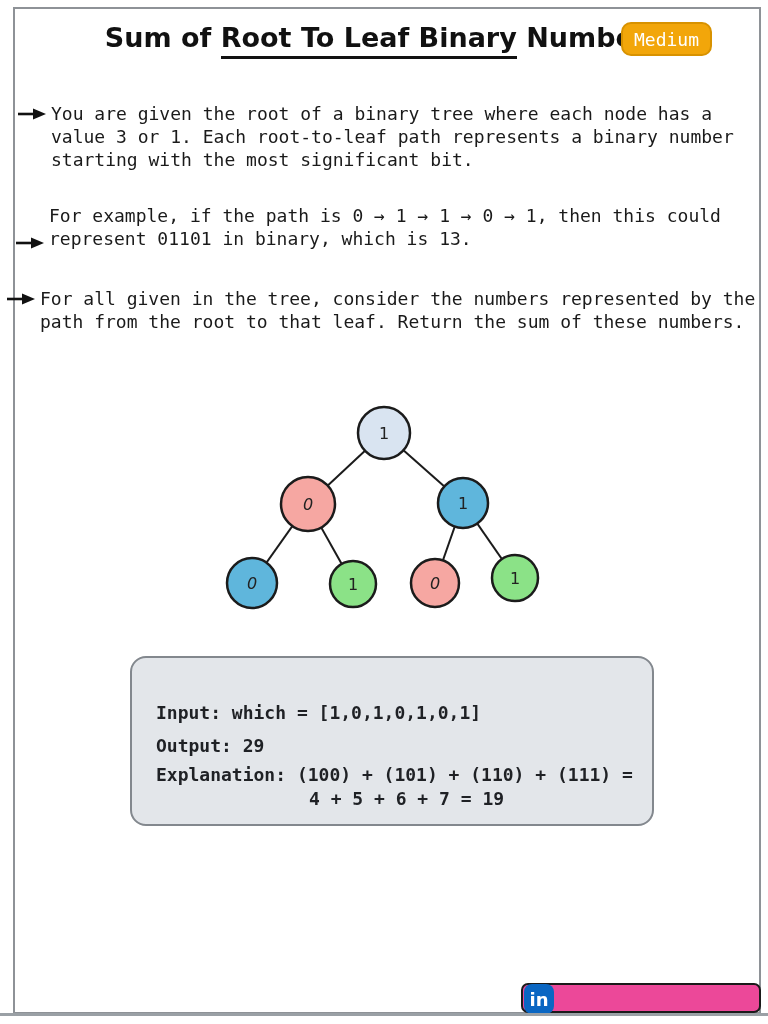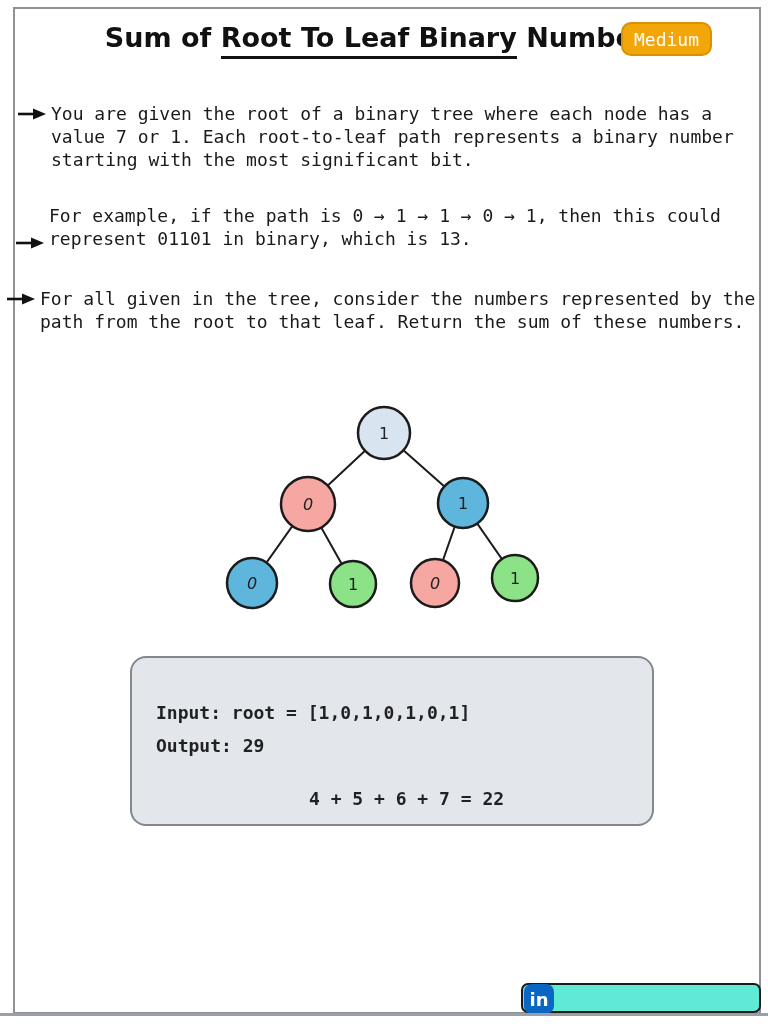"You are given the root" div.btext { text: 7 -> 3 }
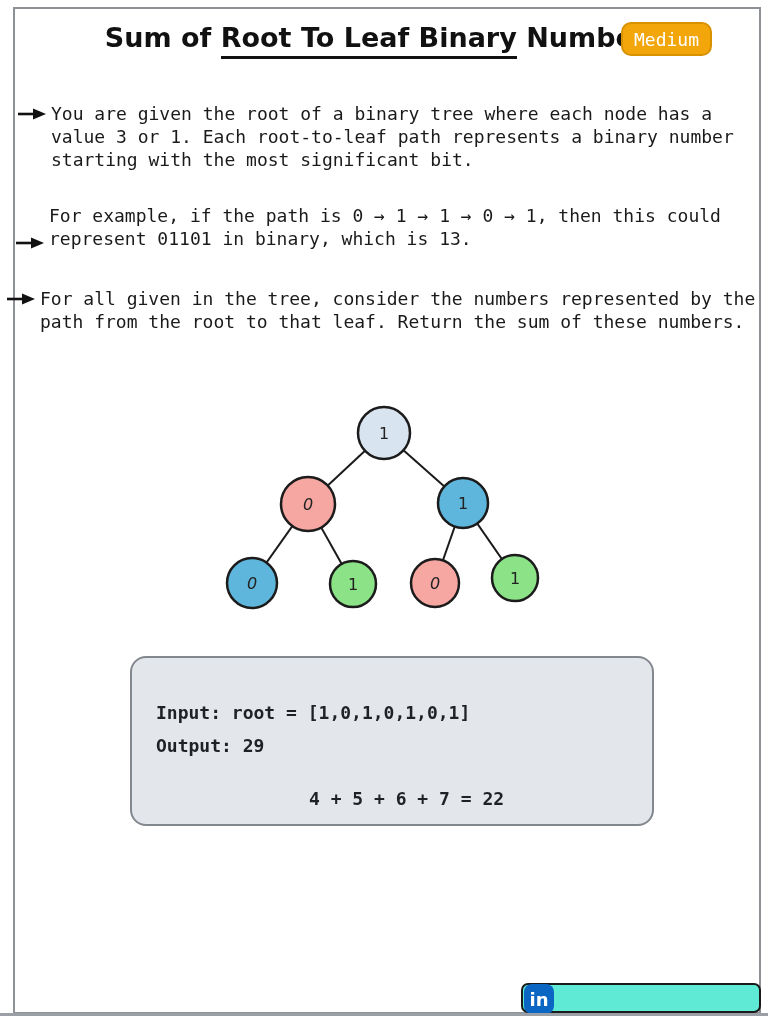"Input: root = [1,0,1,0,1,0,1]" div.line { text: root -> which }
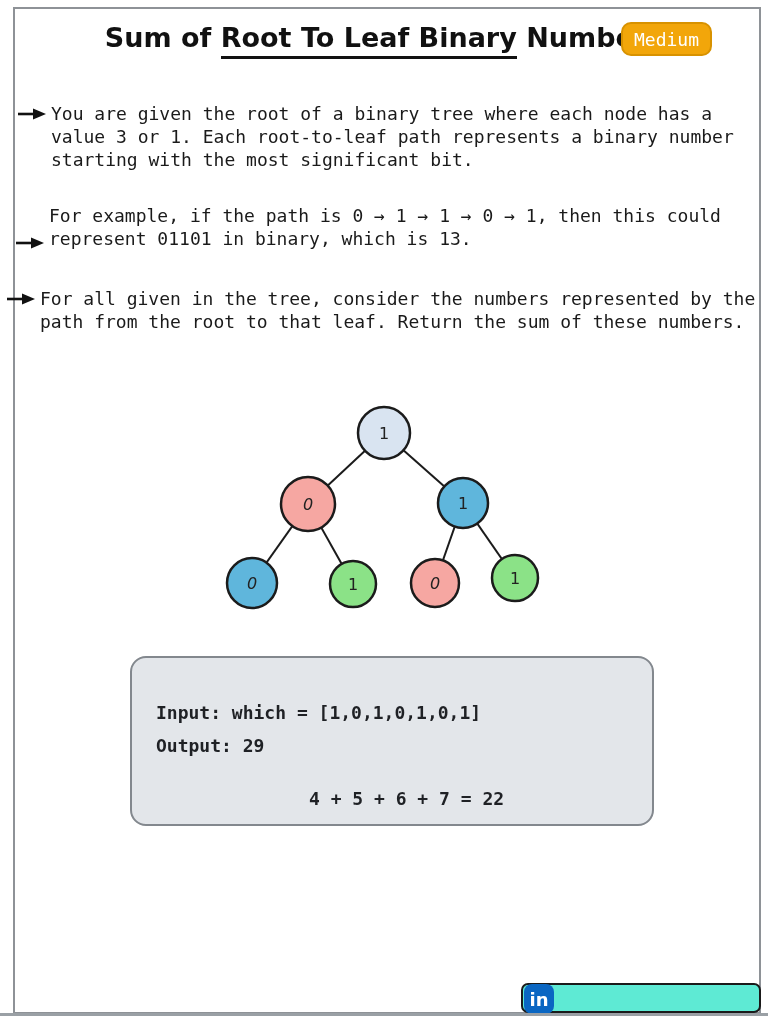"Explanation: (100) + (101) +" div.line { html: none -> <div>Explanation: (100) + (101) + (110) + (111) =</div> }
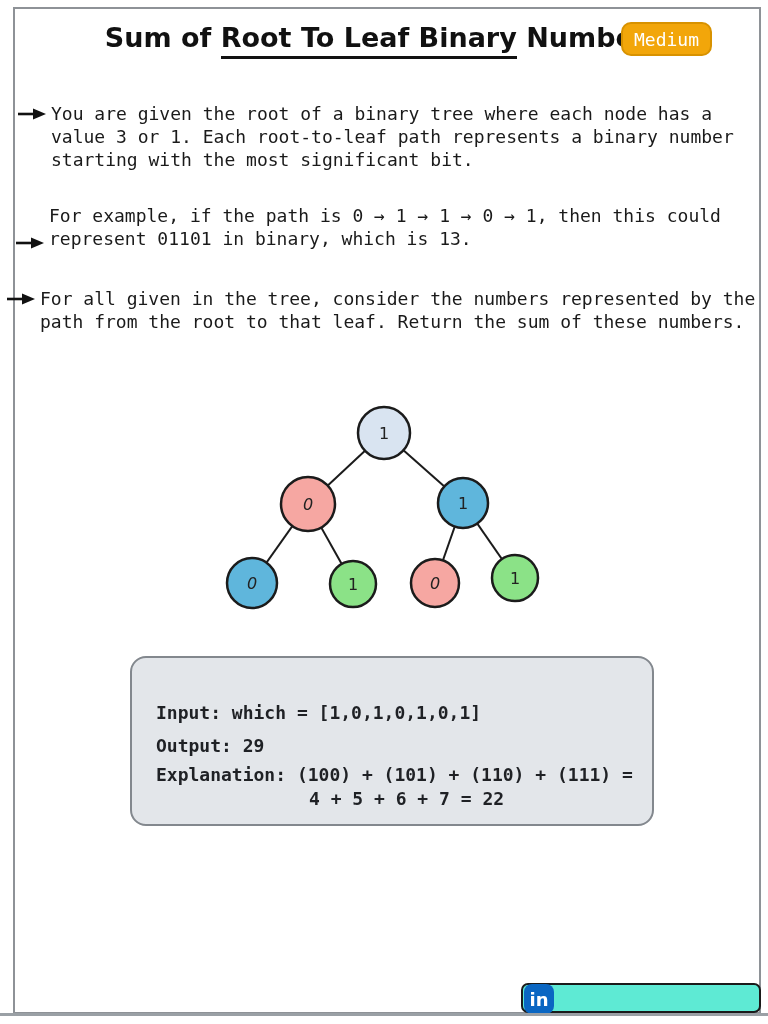"4 + 5 + 6" div.line { text: 22 -> 19 }
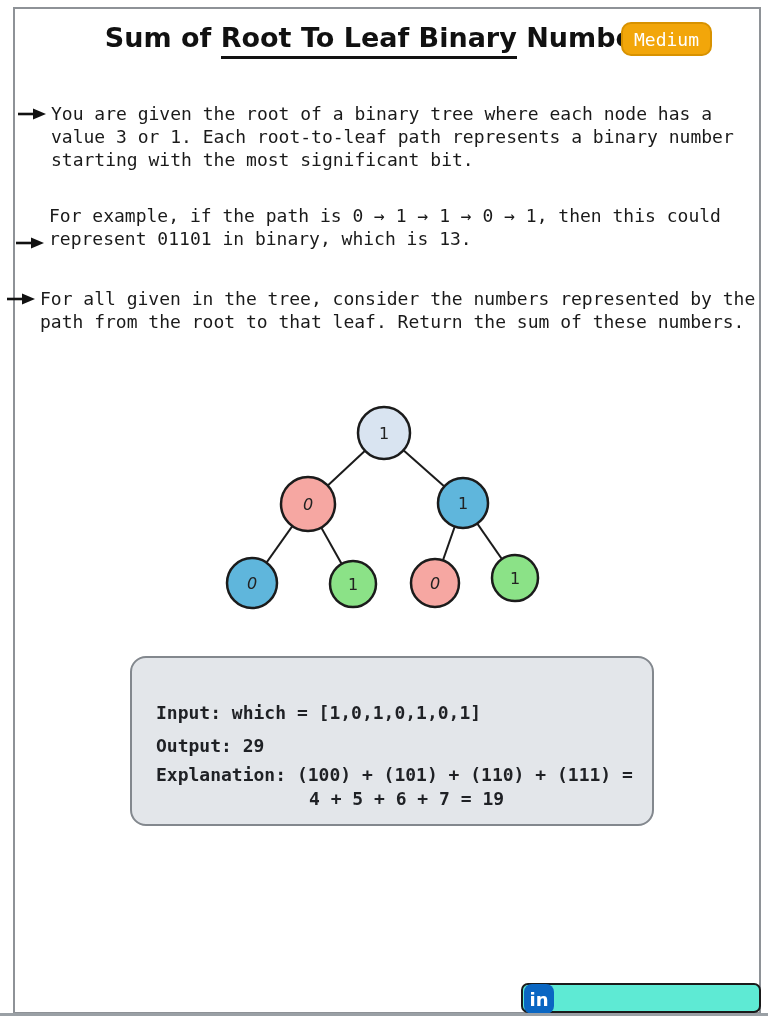"in" .footer-chip { background: #5eead4 -> #ec4899 }
